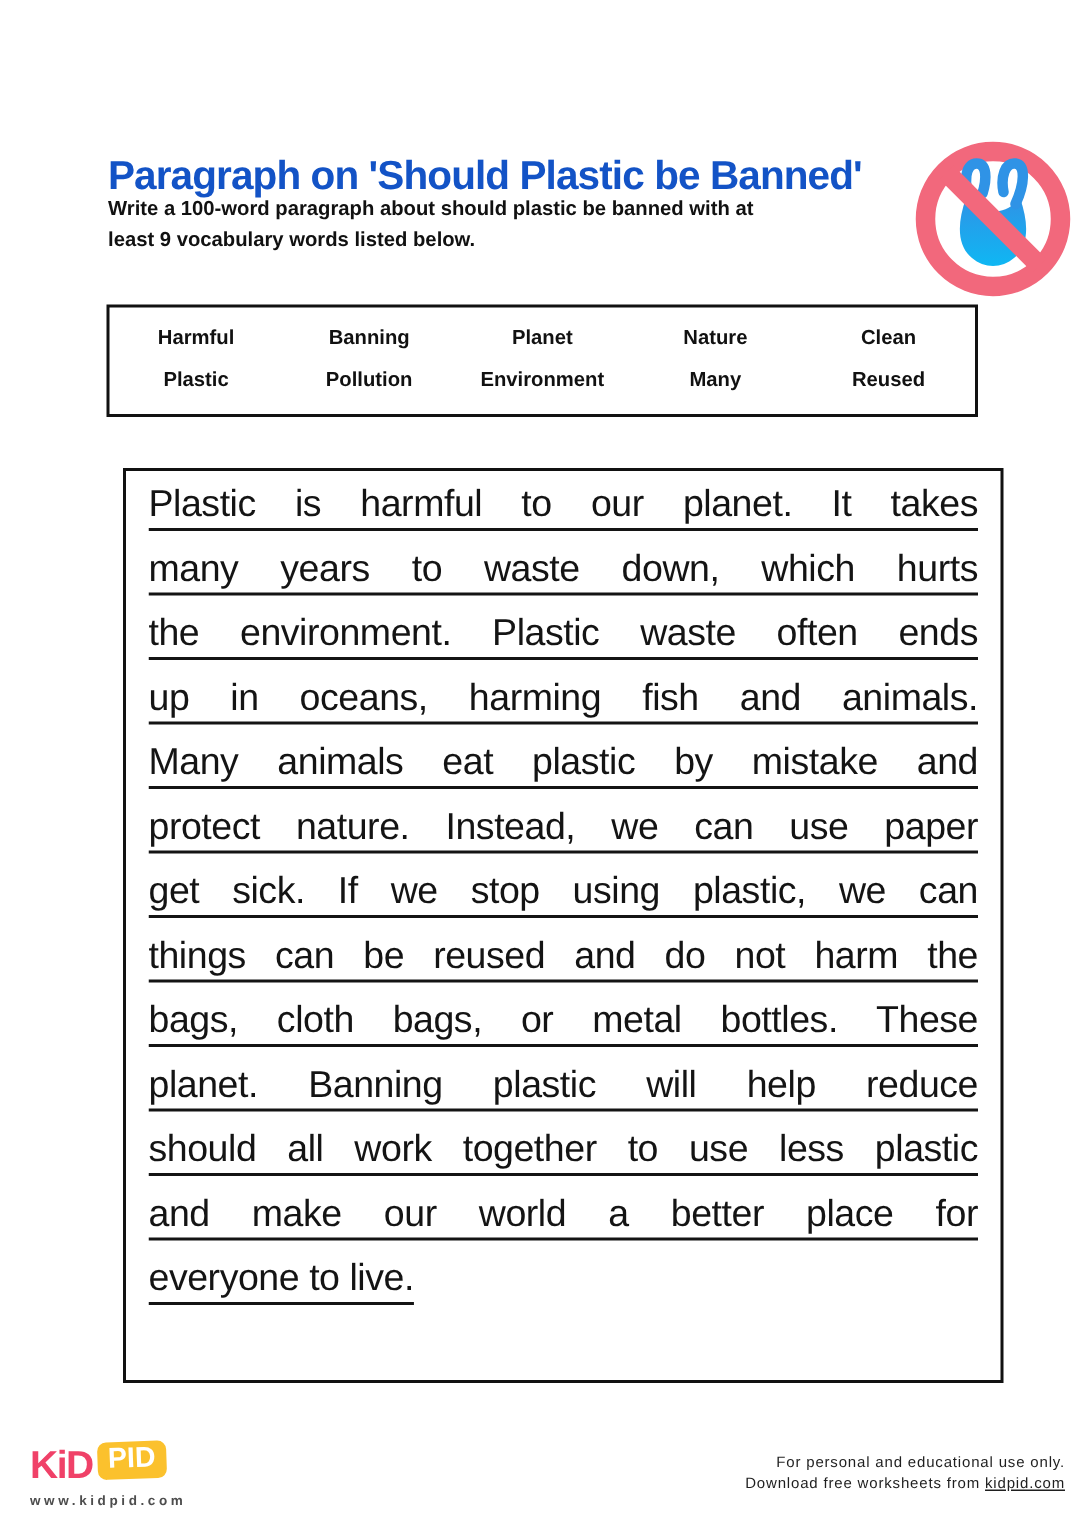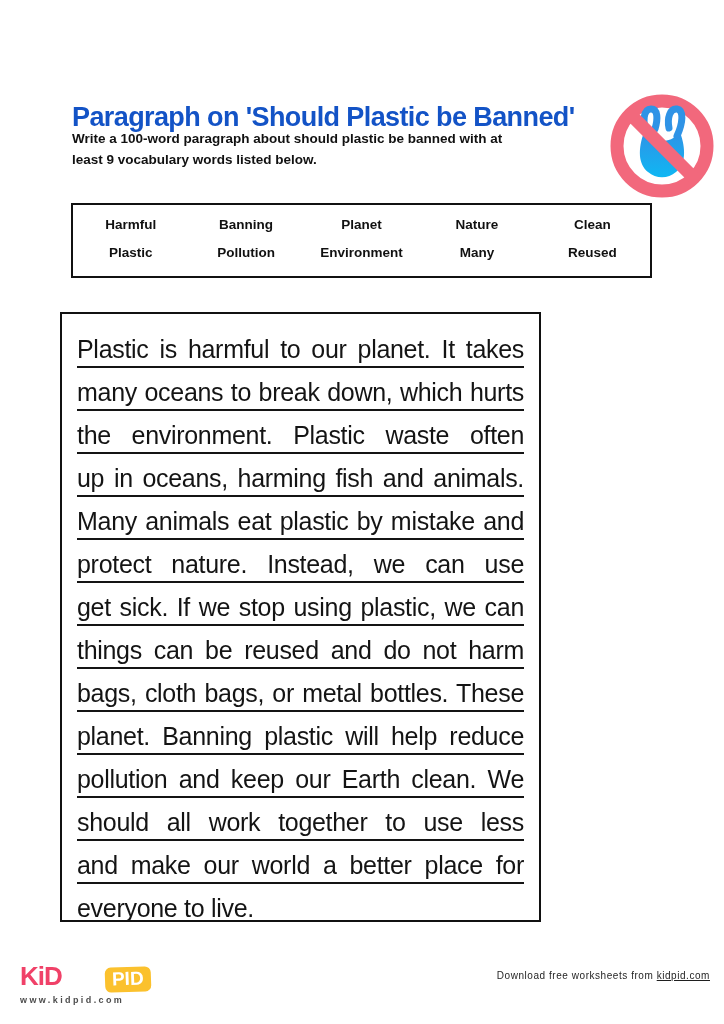"Plastic is harmful to our" .essay-box { left: 60px -> 82px; padding: 14px 15px 0 15px -> 1px 15px 0 15px; width: 481px -> 587px }
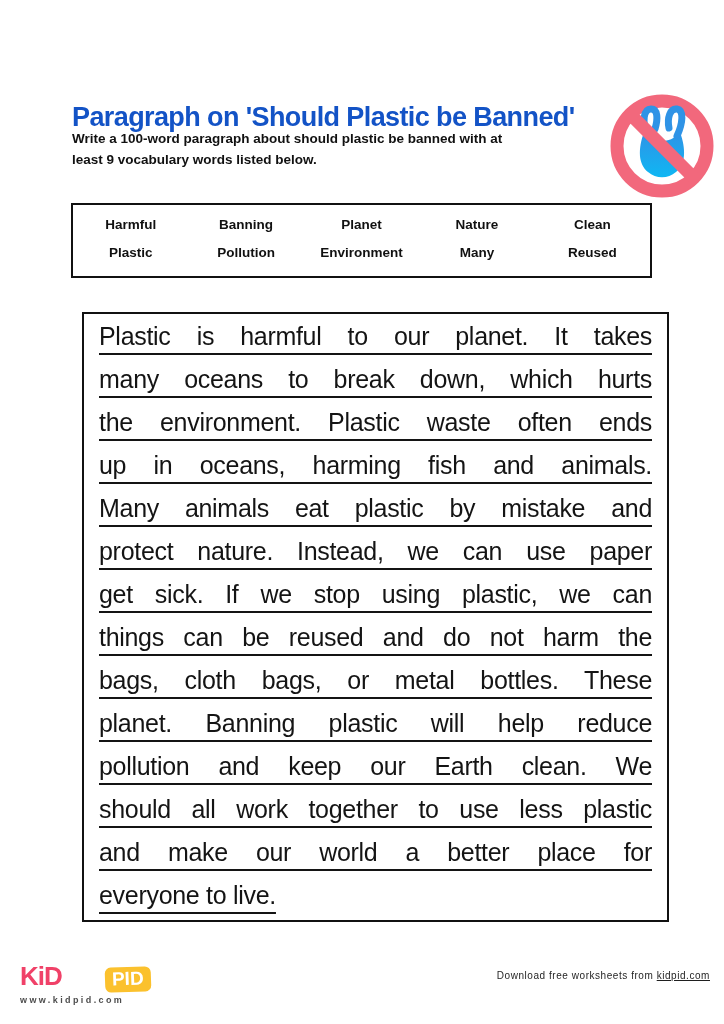"many oceans to break down," div.eline { text: oceans to break -> years to waste }
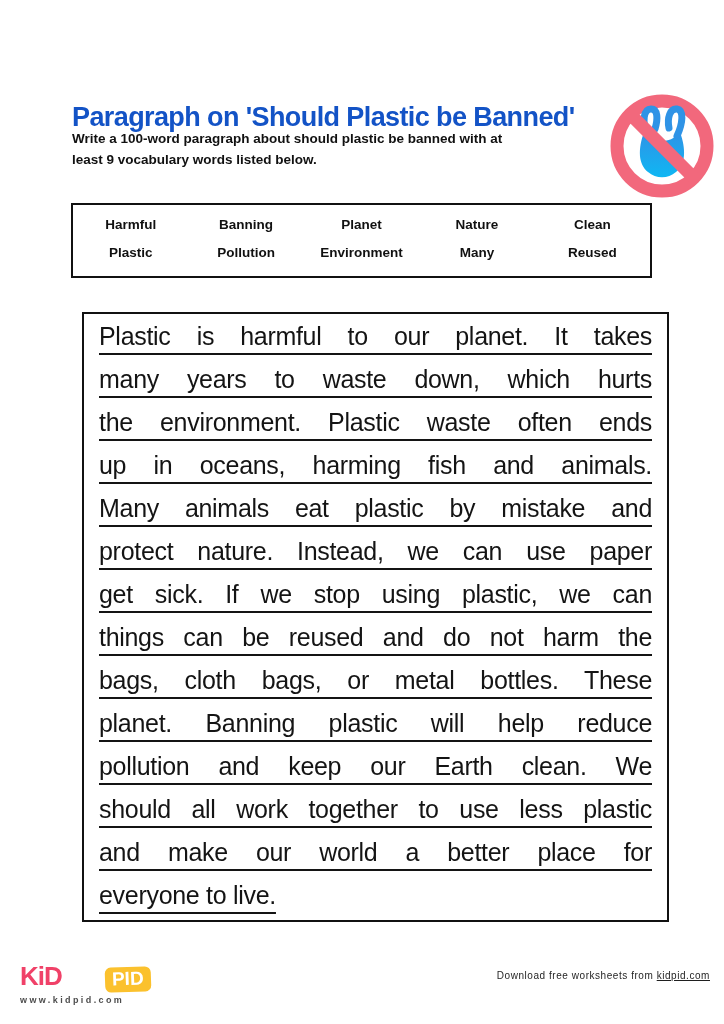"pollution and keep our Earth" div.eline { html: <div>pollution and keep our Earth clean. We</div> -> none }
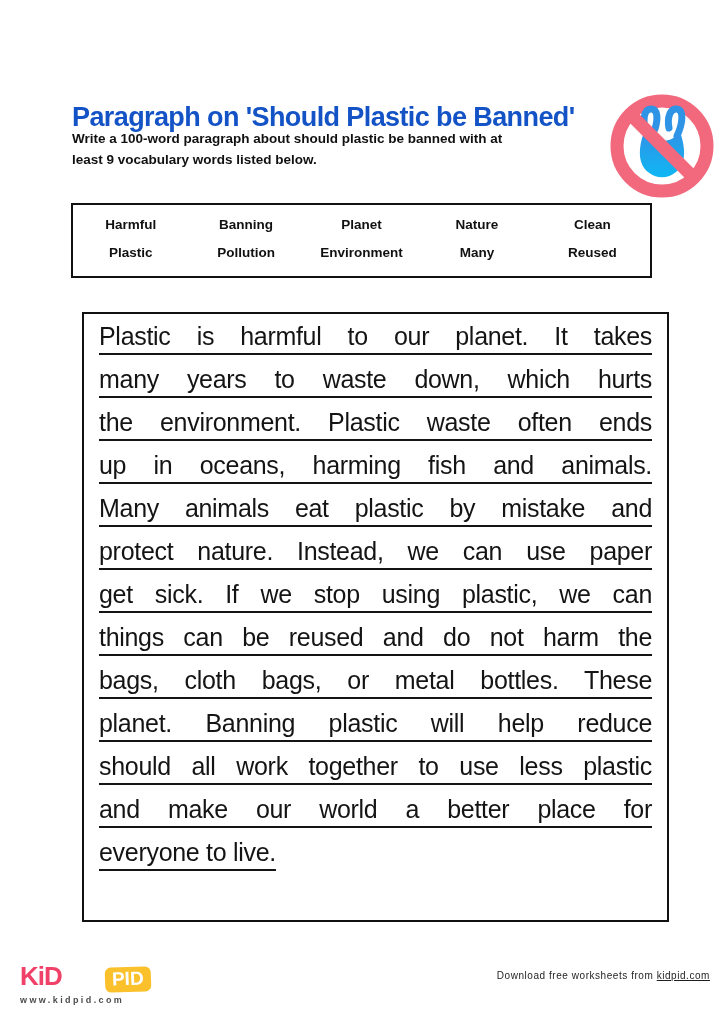"KiD" .logo-line { align-items: flex-end -> flex-start; gap: 40px -> none }
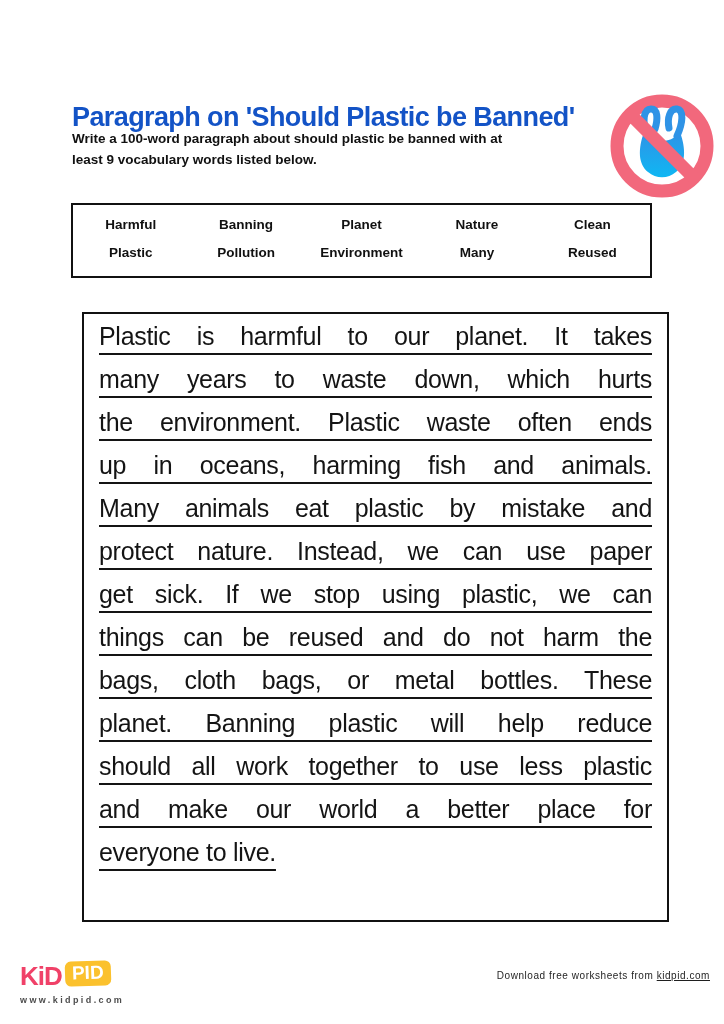"For personal and educational use" div { html: none -> <div>For personal and educational use only.</div> }
